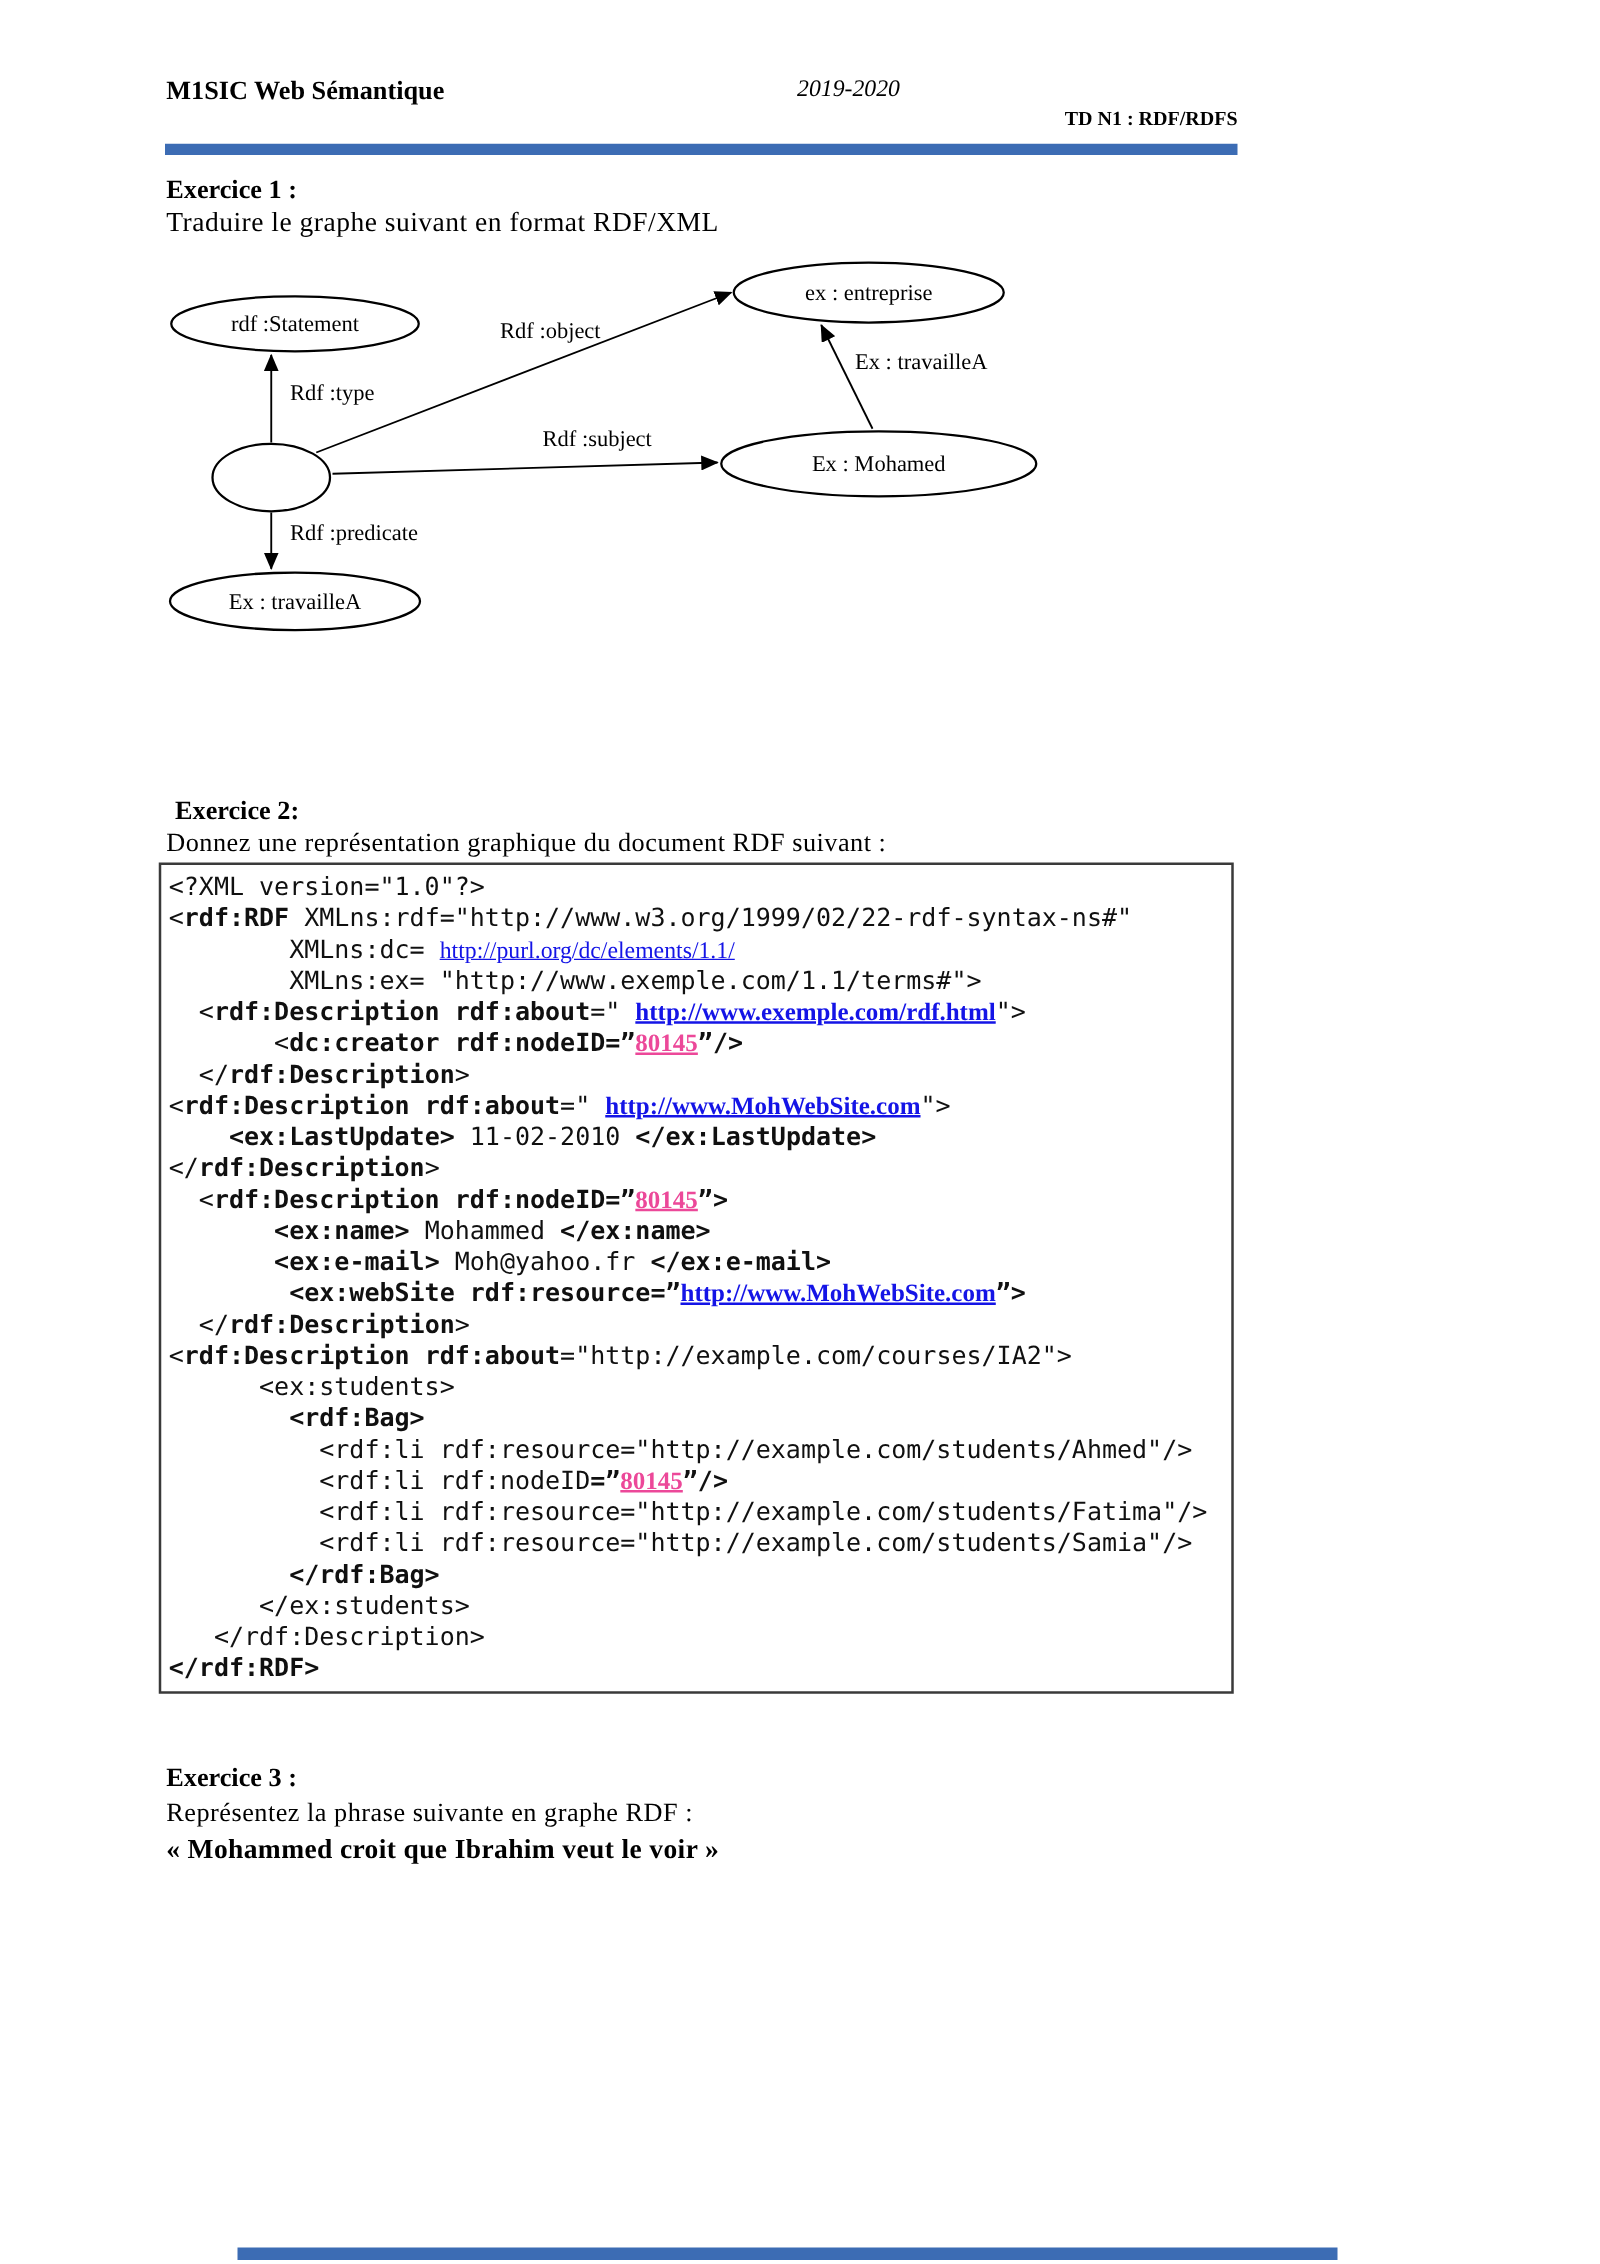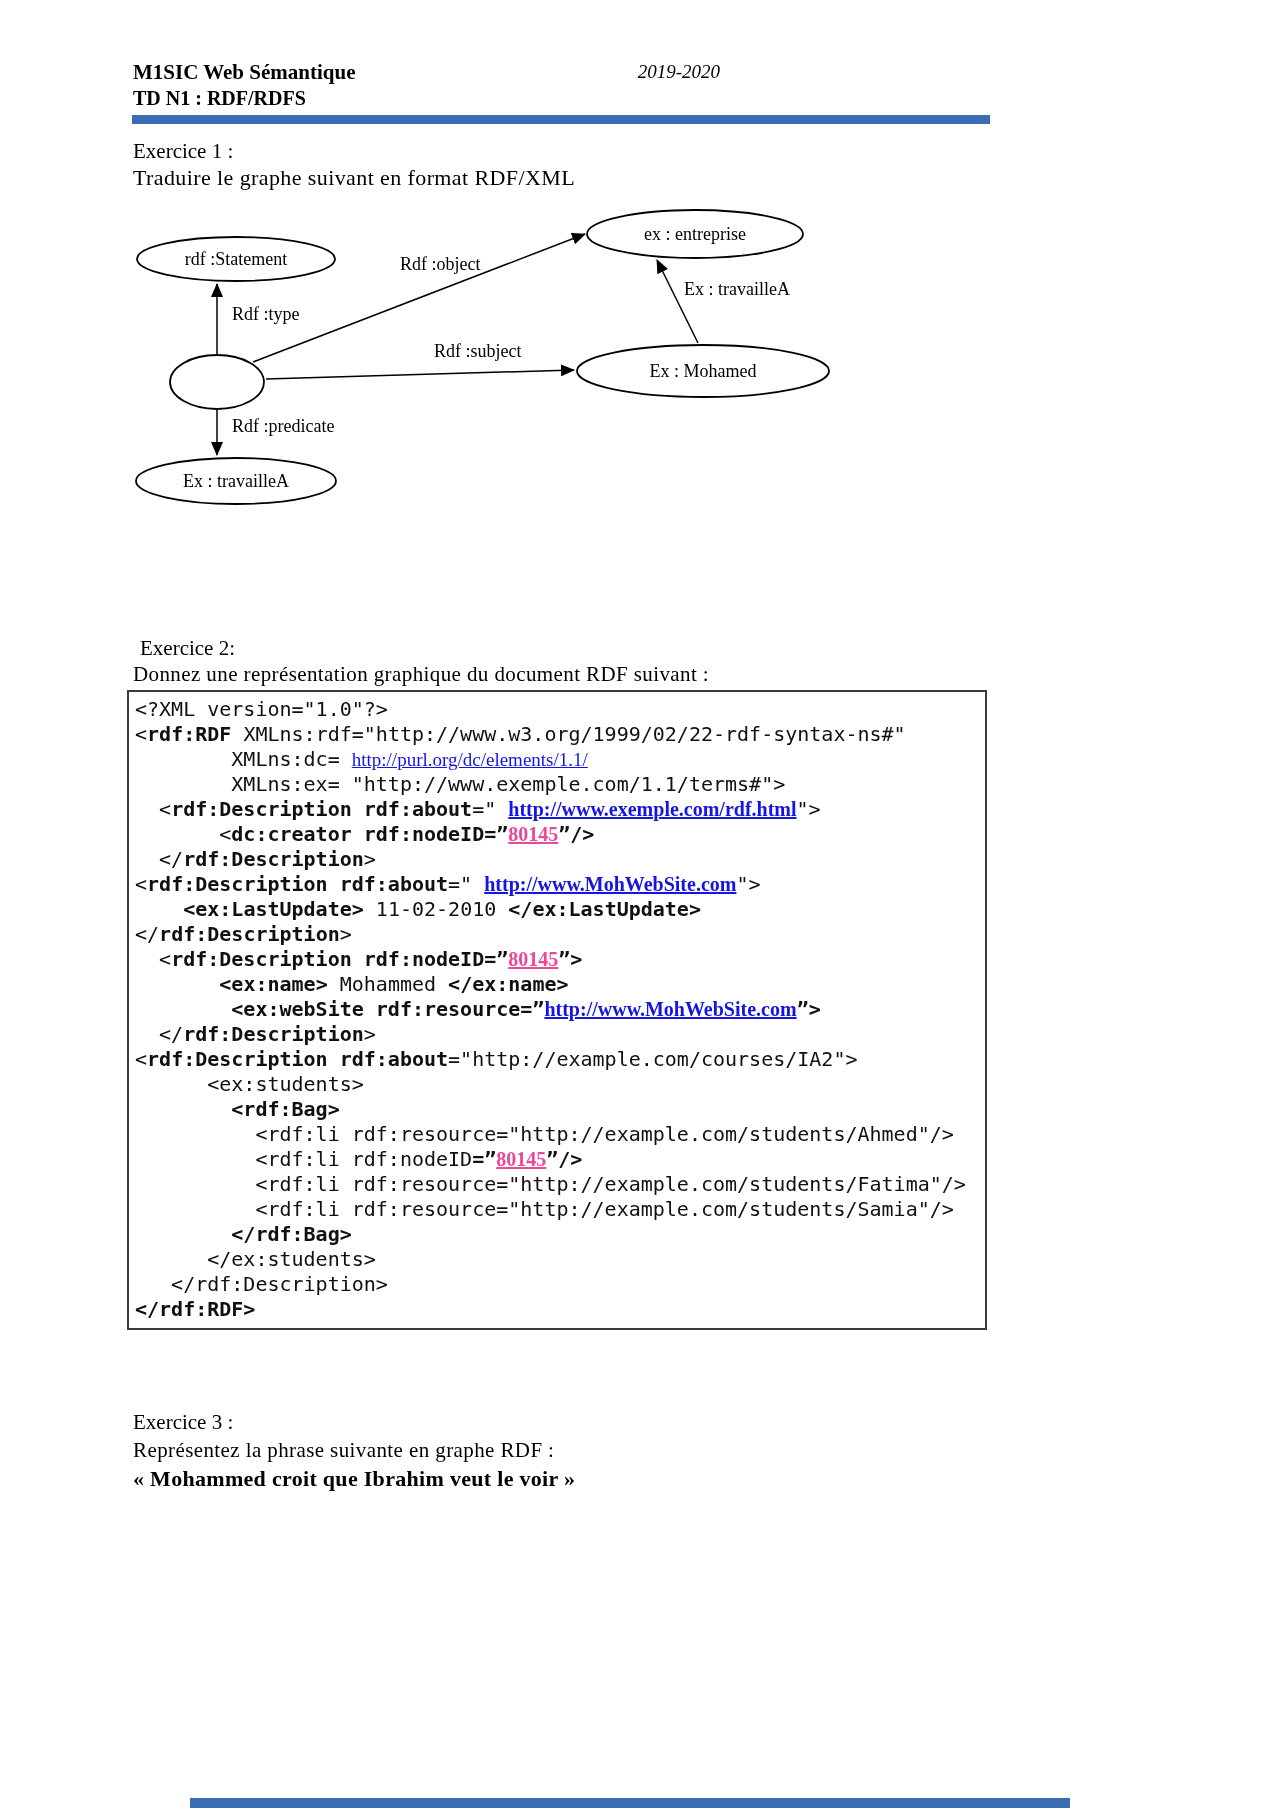"TD N1 : RDF/RDFS" .hdr-title { font-size: 20px -> 16px; text-align: left -> right }
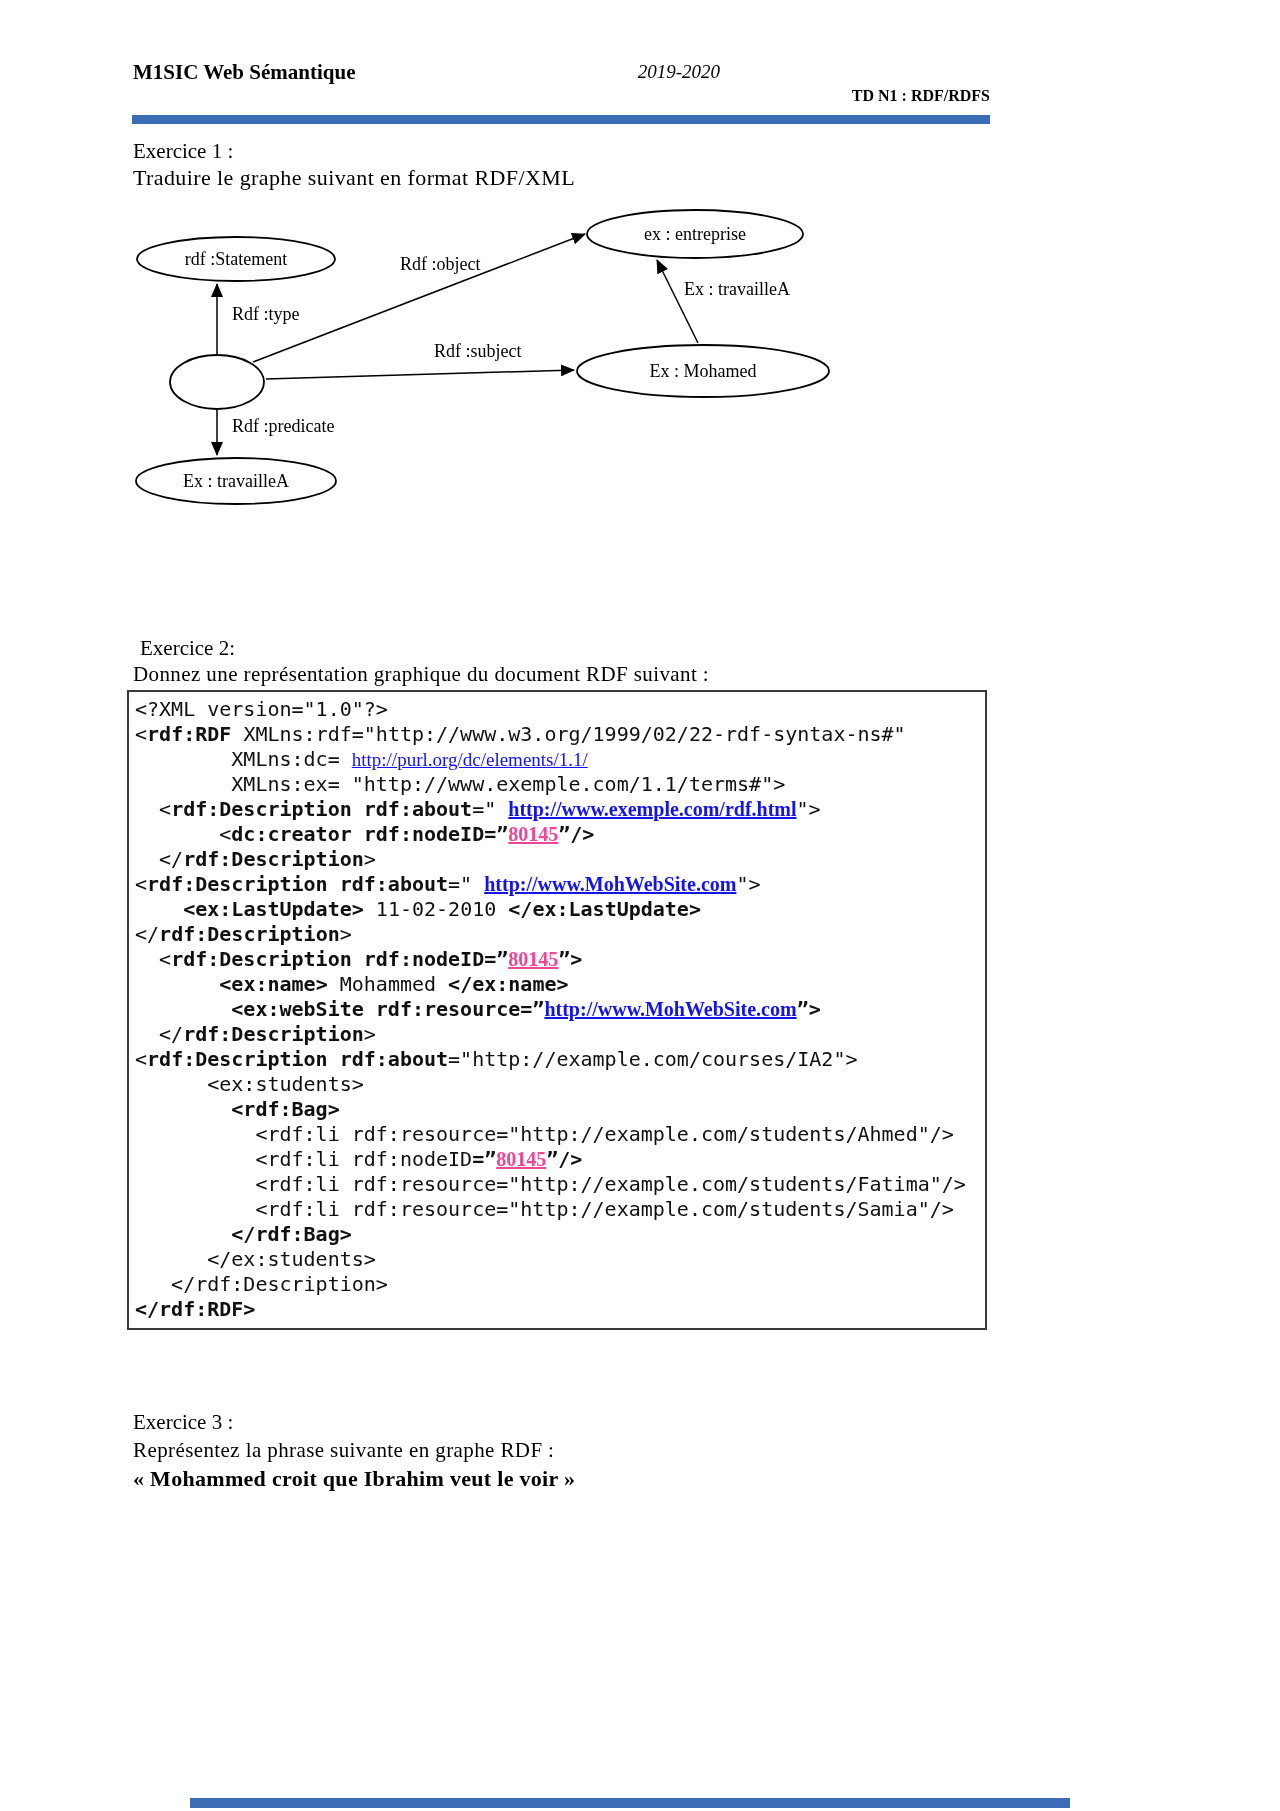"Exercice 1 :" .ex-h { font-weight: normal -> bold }
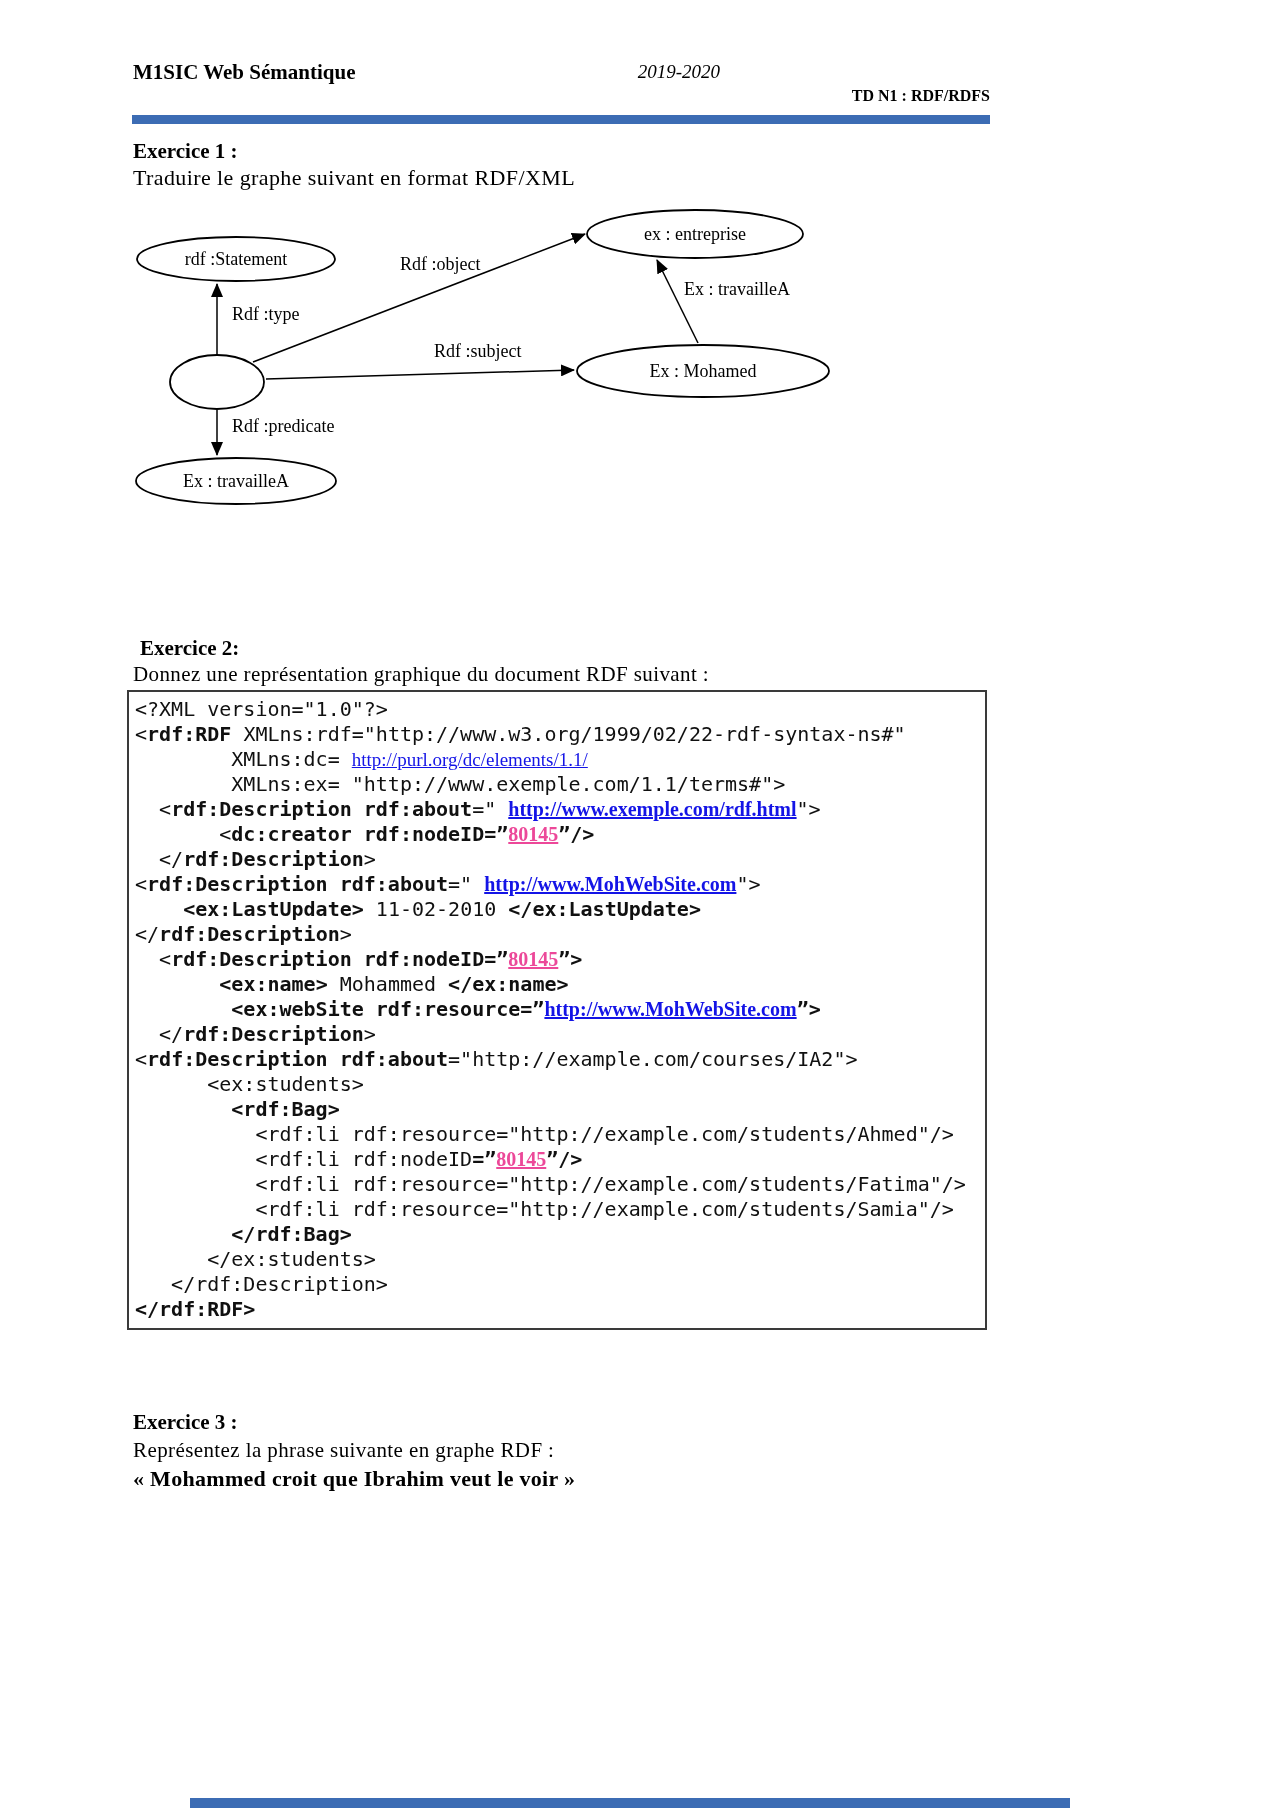"<ex:e-mail> Moh@yahoo.fr </ex:e-mail>" div.code-line { html: none -> <div><span> </span><span>&lt;ex:e-mail&gt;</span><span> Moh@yahoo.fr </span><span>&lt;/ex:e-mail&gt;</span></div> }
